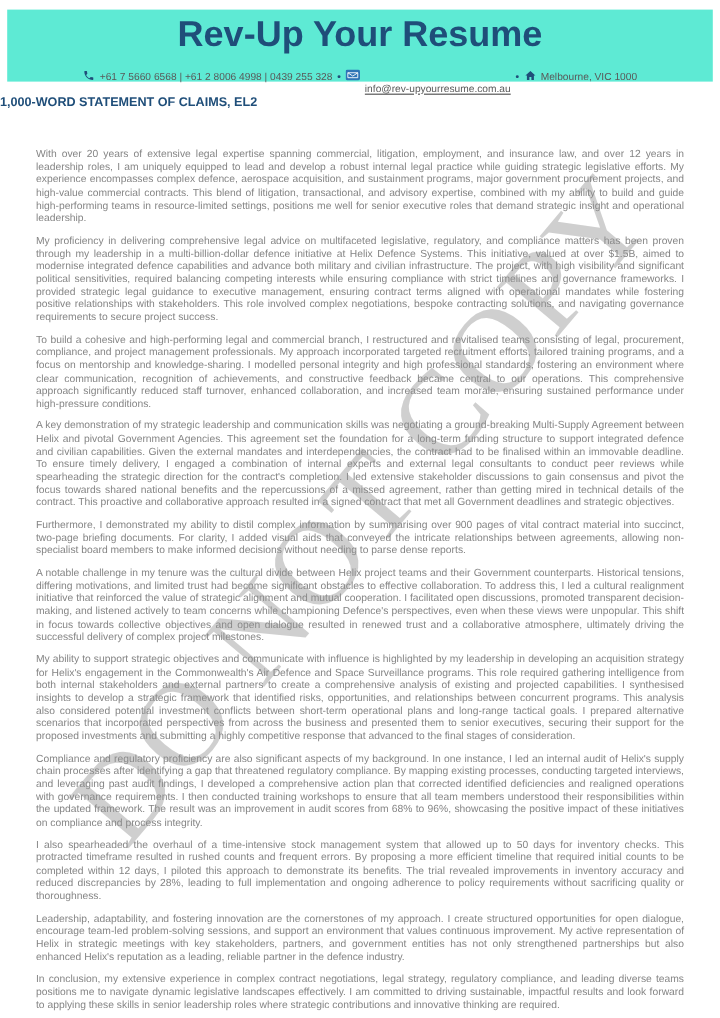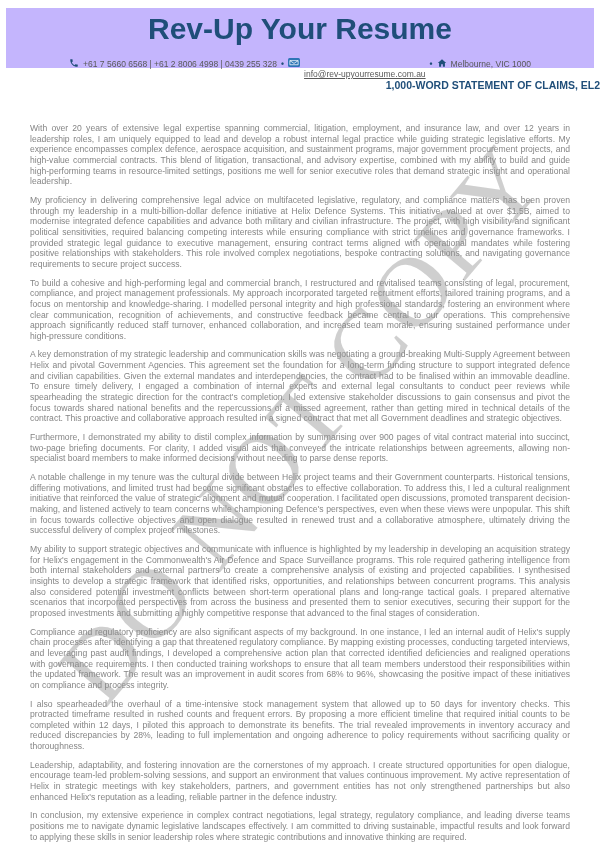"Rev-Up Your Resume" .band { background: #c4b5fd -> #5eead4 }
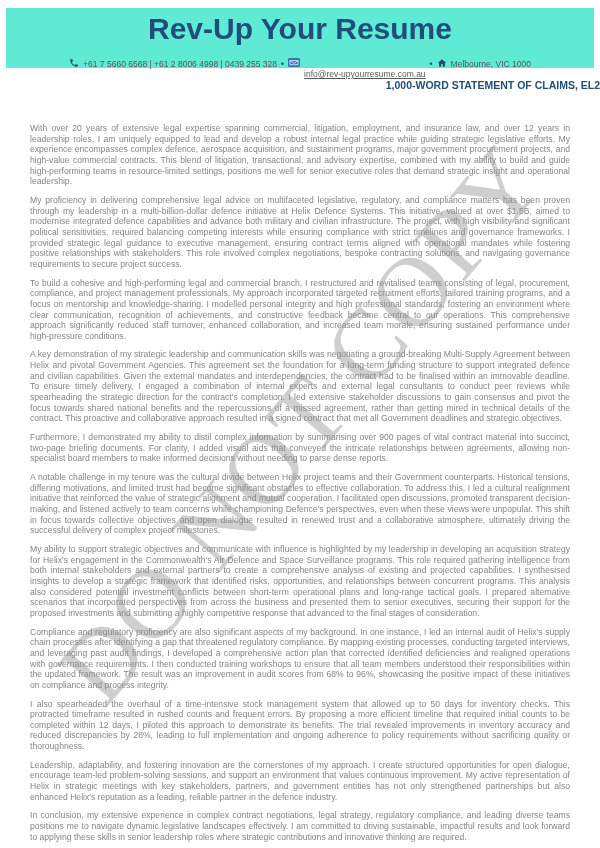"1,000-WORD STATEMENT OF CLAIMS, EL2" .doc-title { padding-left: 47px -> none; text-align: right -> left }
